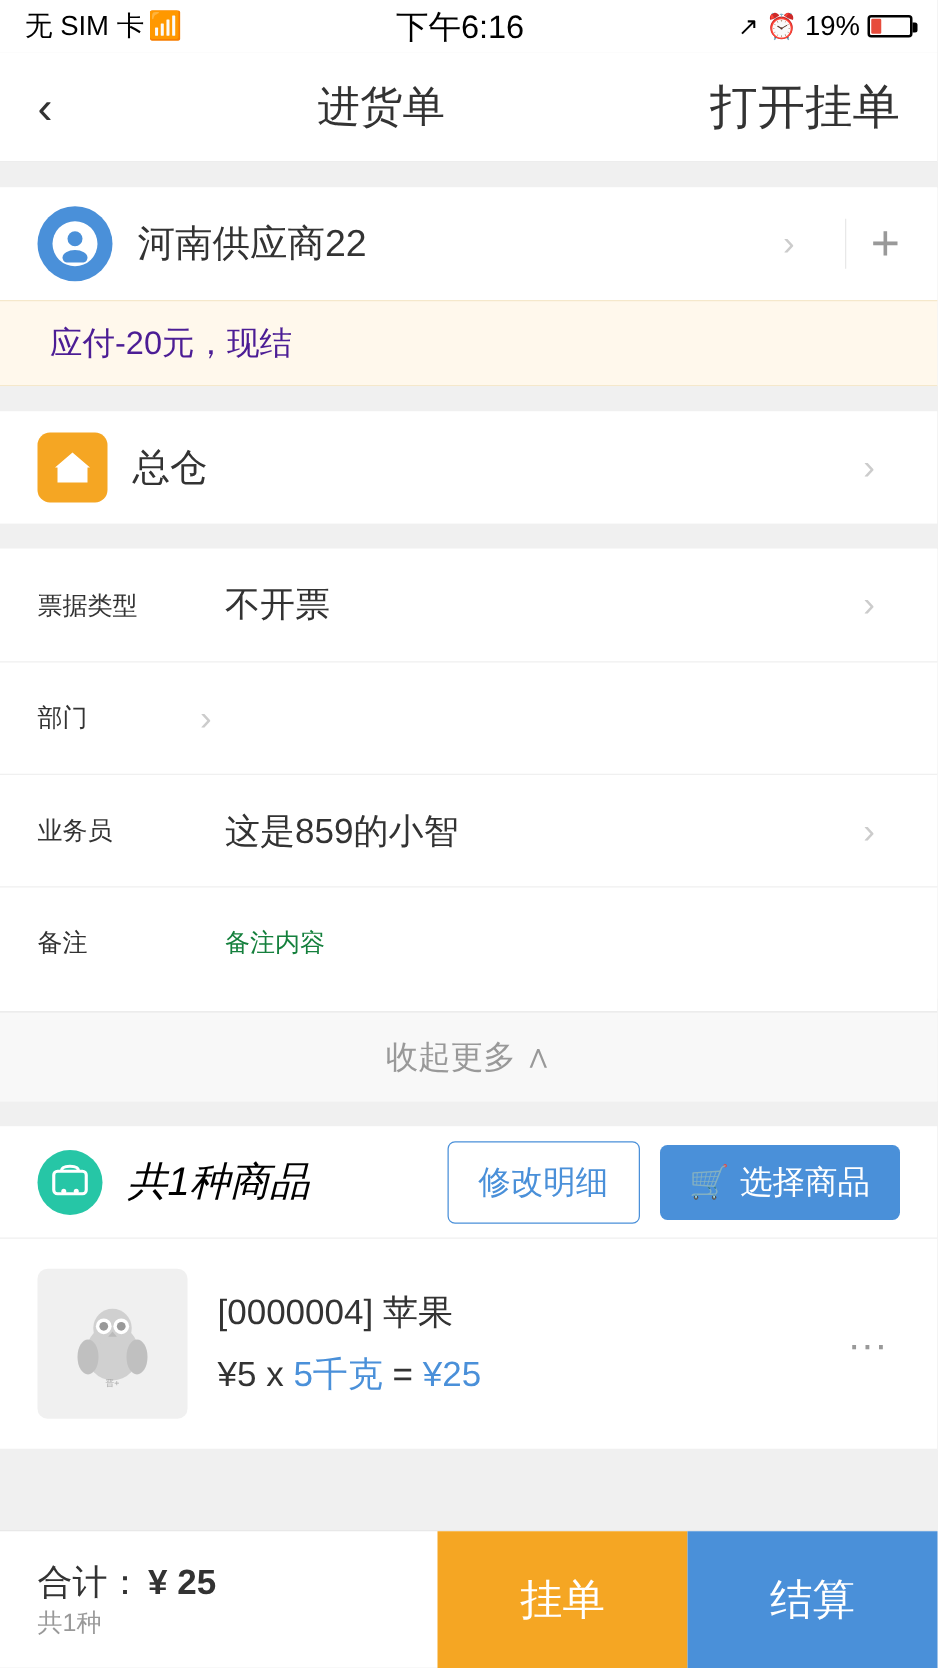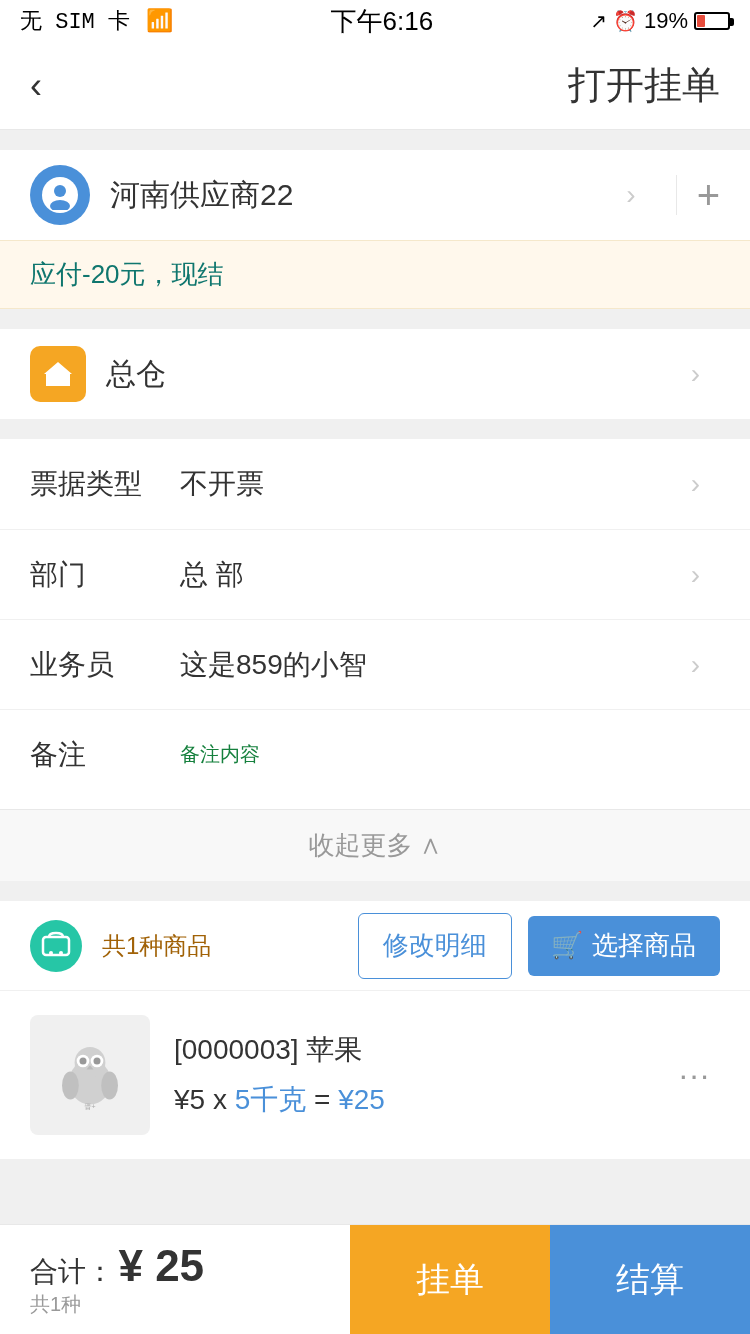"无 SIM 卡" .status-left { font-family: Liberation Mono, monospace -> none; gap: 16px -> 3px }
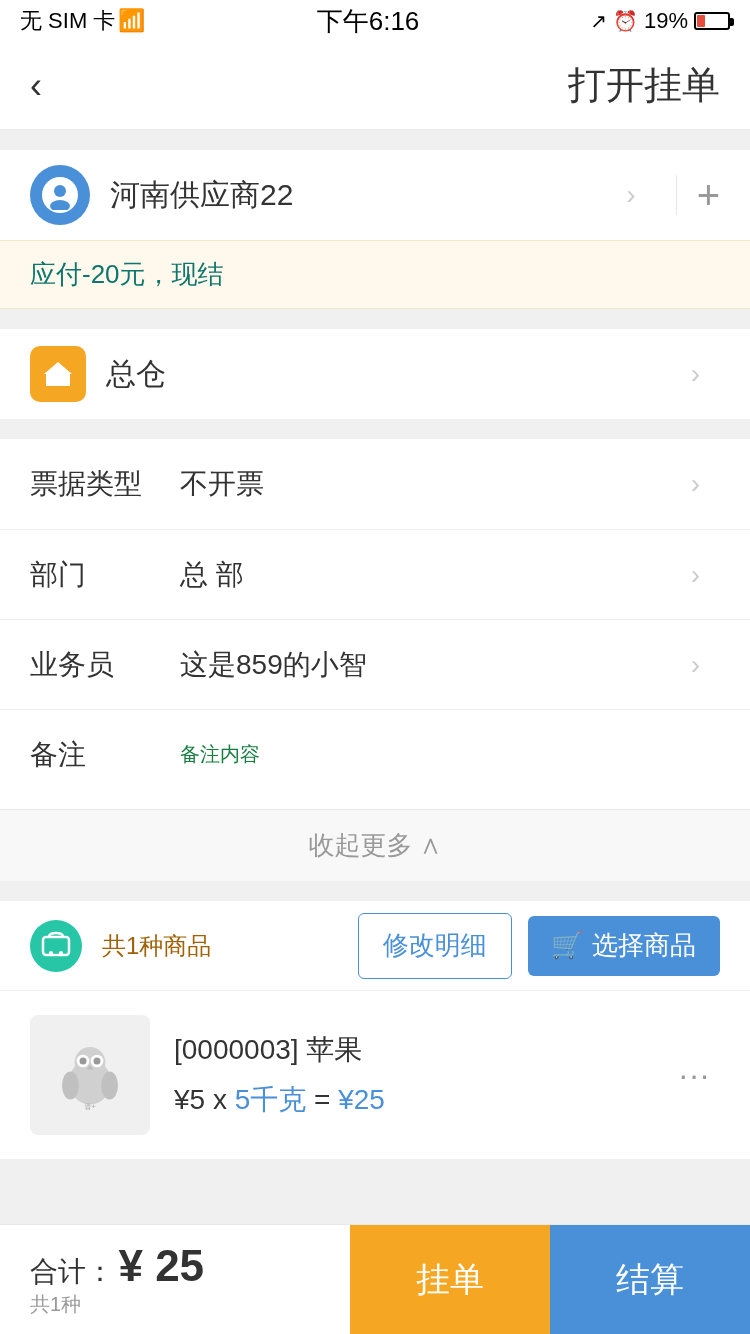"进货单" span.nav-title { html: none -> <span>进货单</span> }
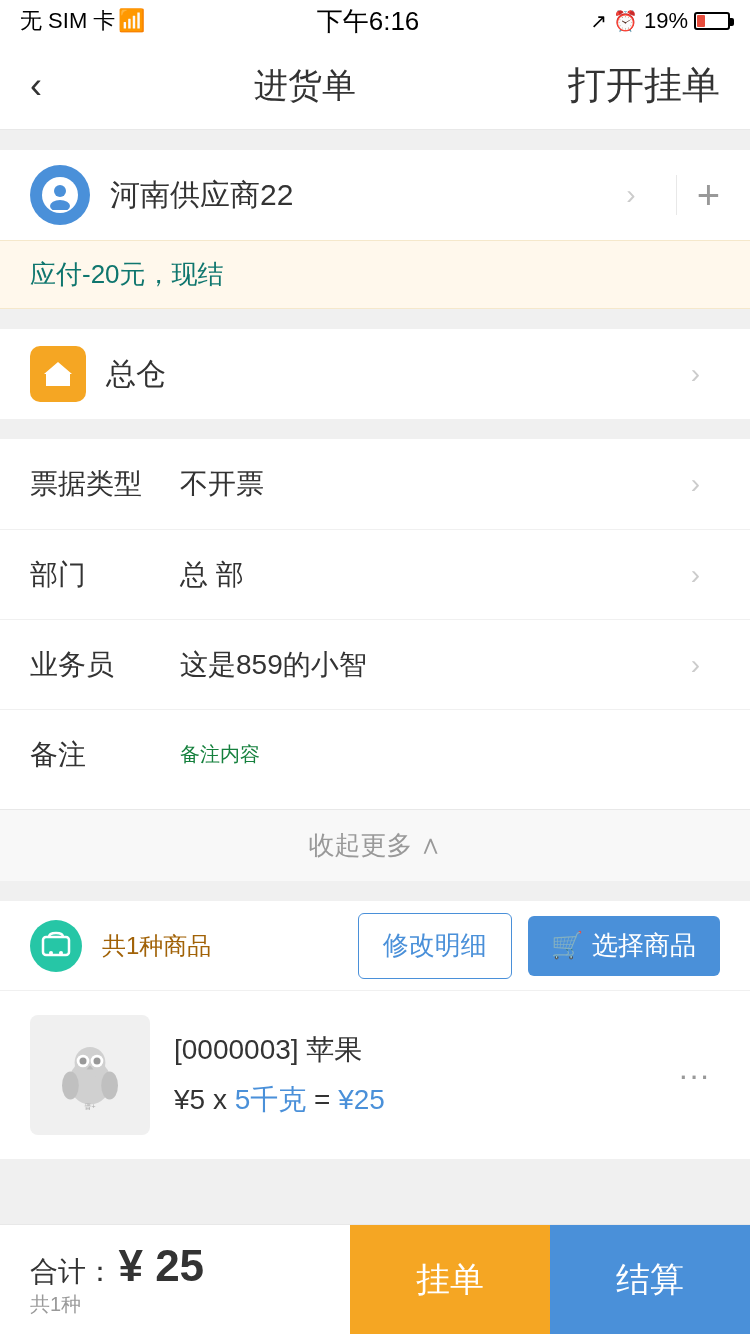"应付-20元，现结" .warning-banner { color: #0f766e -> #4c1d95; padding: 16px 30px -> 16px 40px }
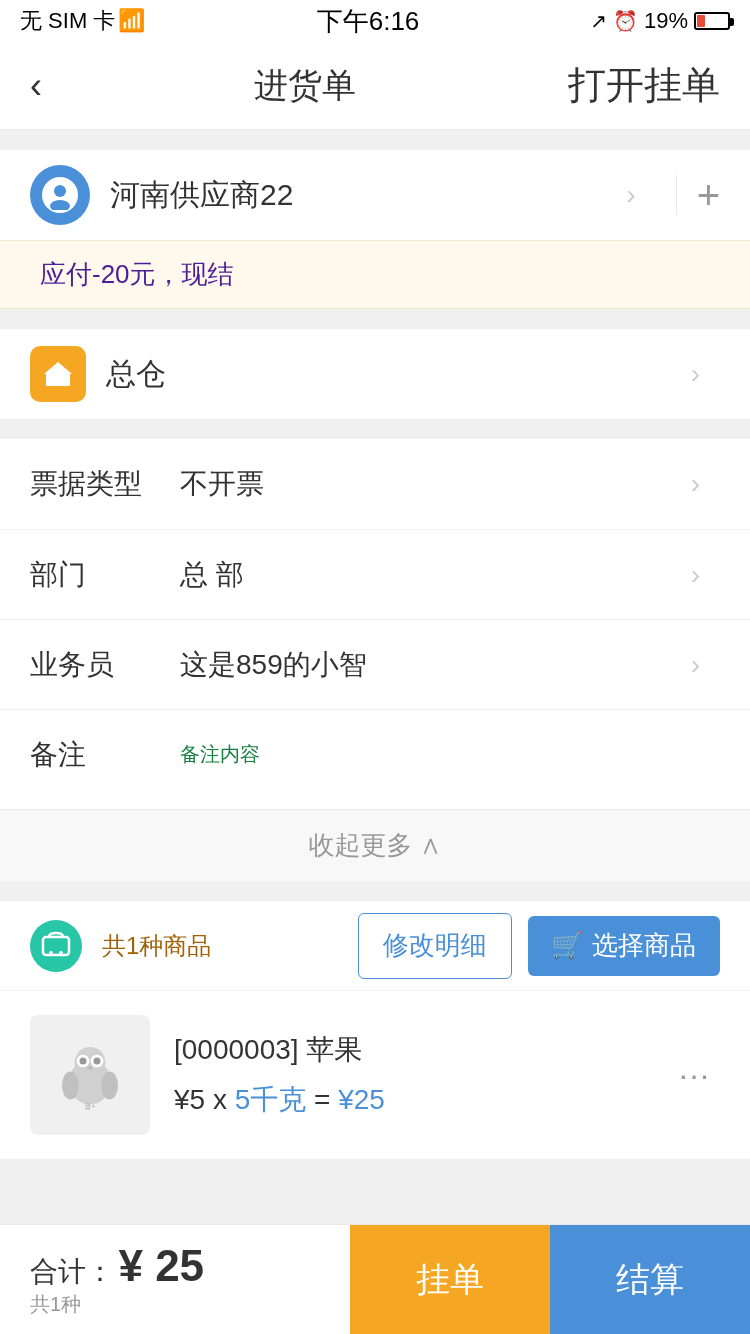"票据类型" .form-label { font-size: 28px -> 20px }
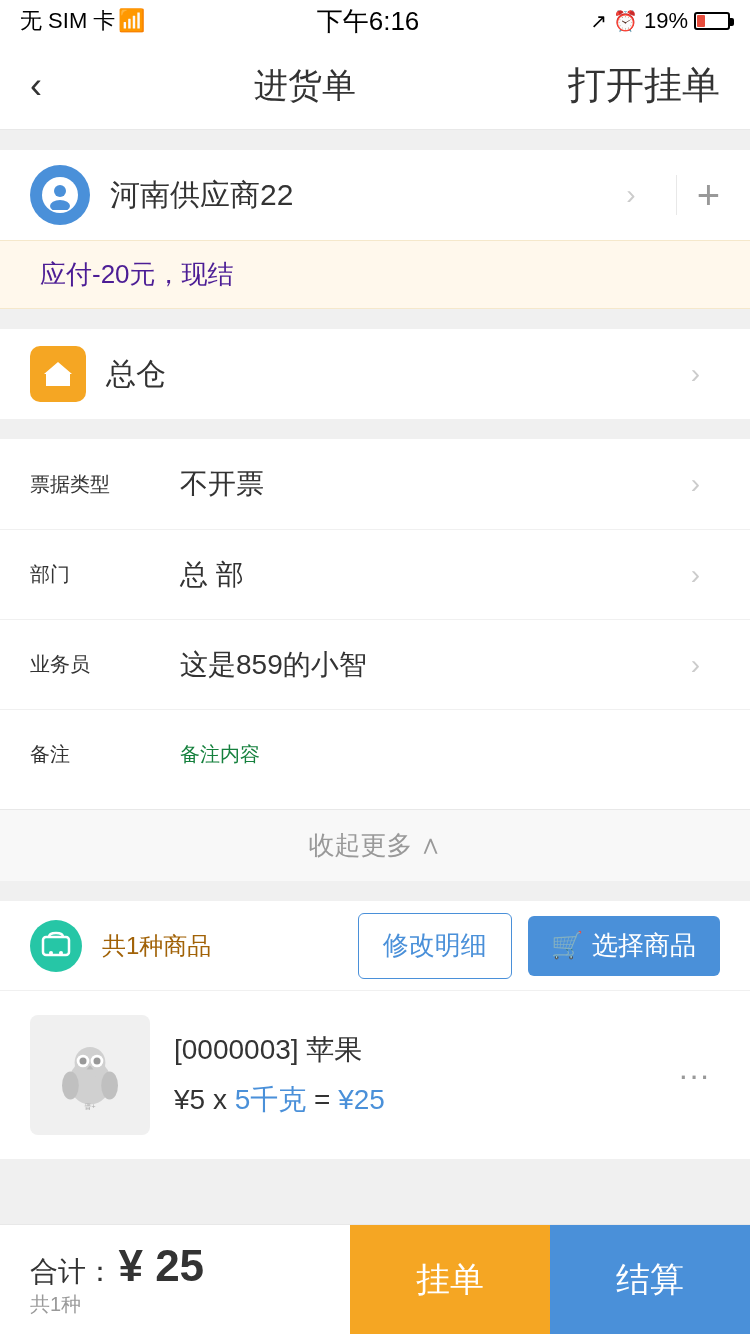"总 部" span.form-value { html: <span>总 部</span> -> none }
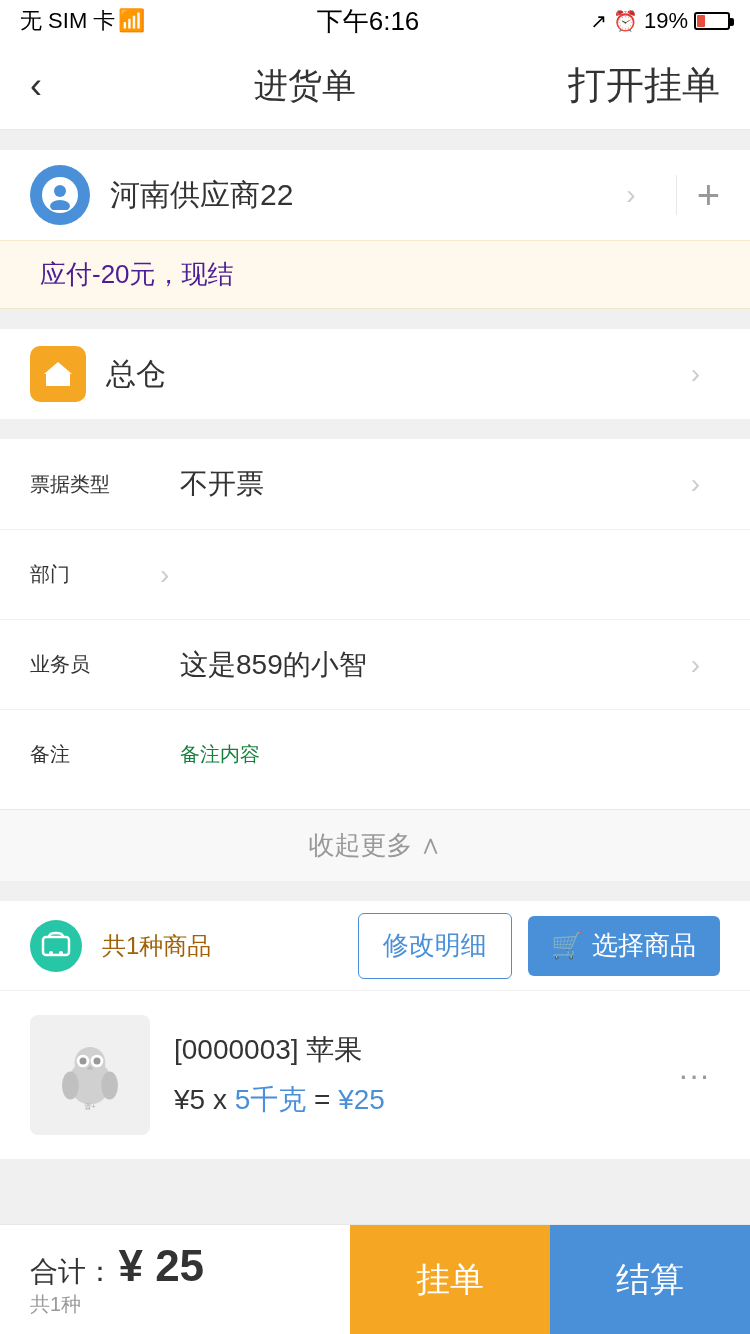"共1种商品" .product-count-text { color: #a16207 -> #000000; font-size: 24px -> 32px; font-style: none -> italic }
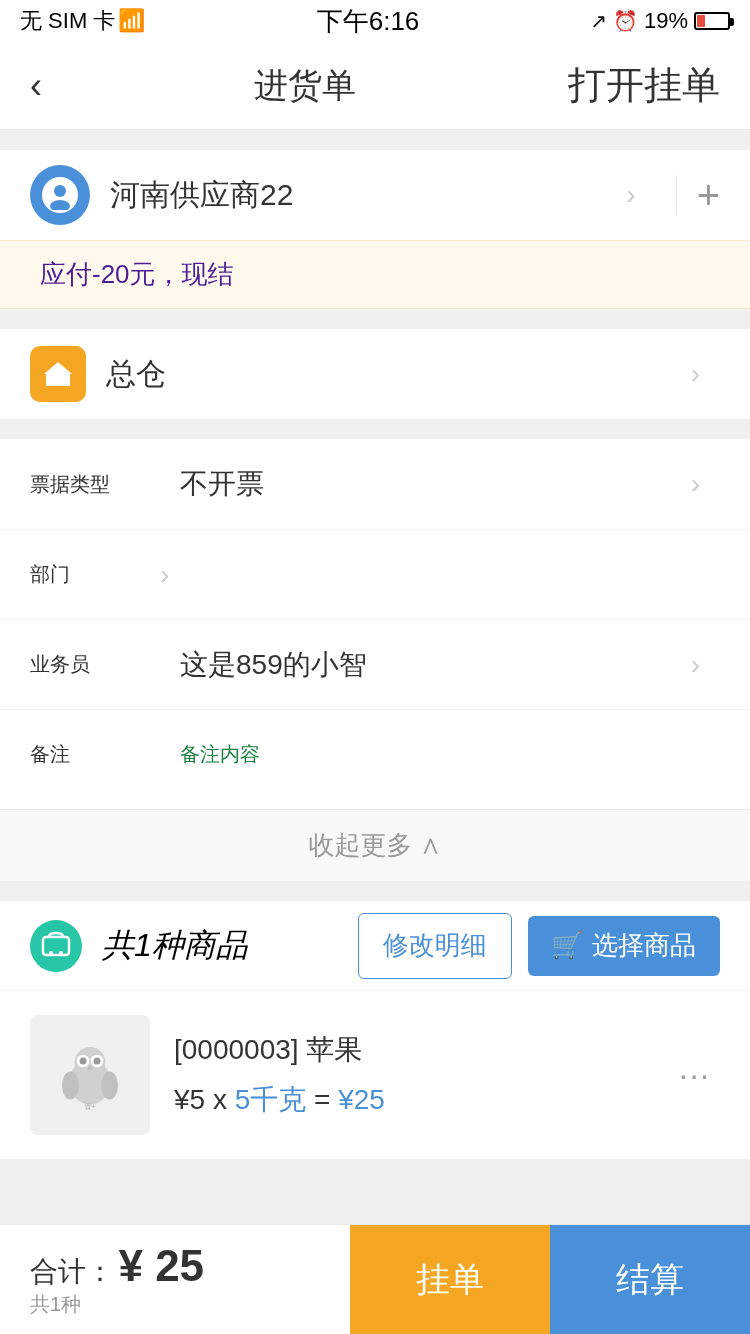"[0000003]" span { text: 0000003 -> 0000004 }
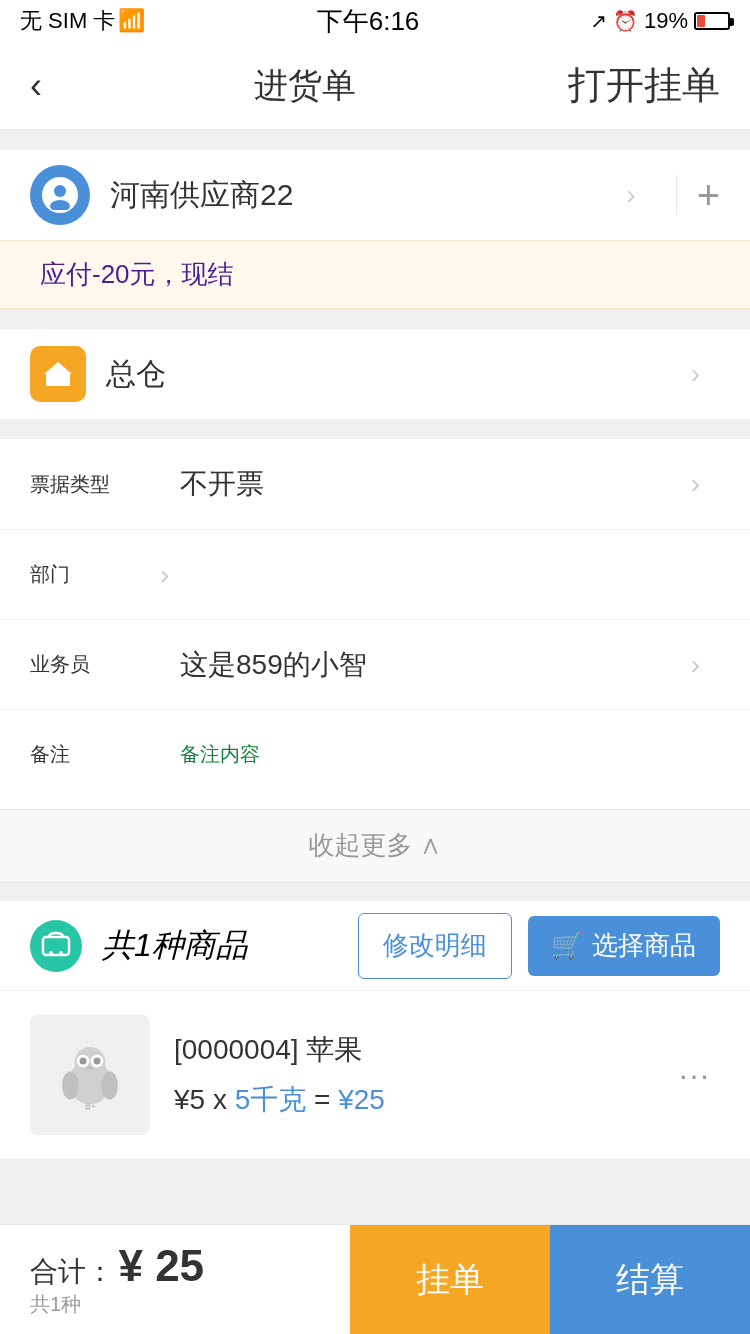"¥ 25" .total-amount { font-size: 44px -> 28px }
